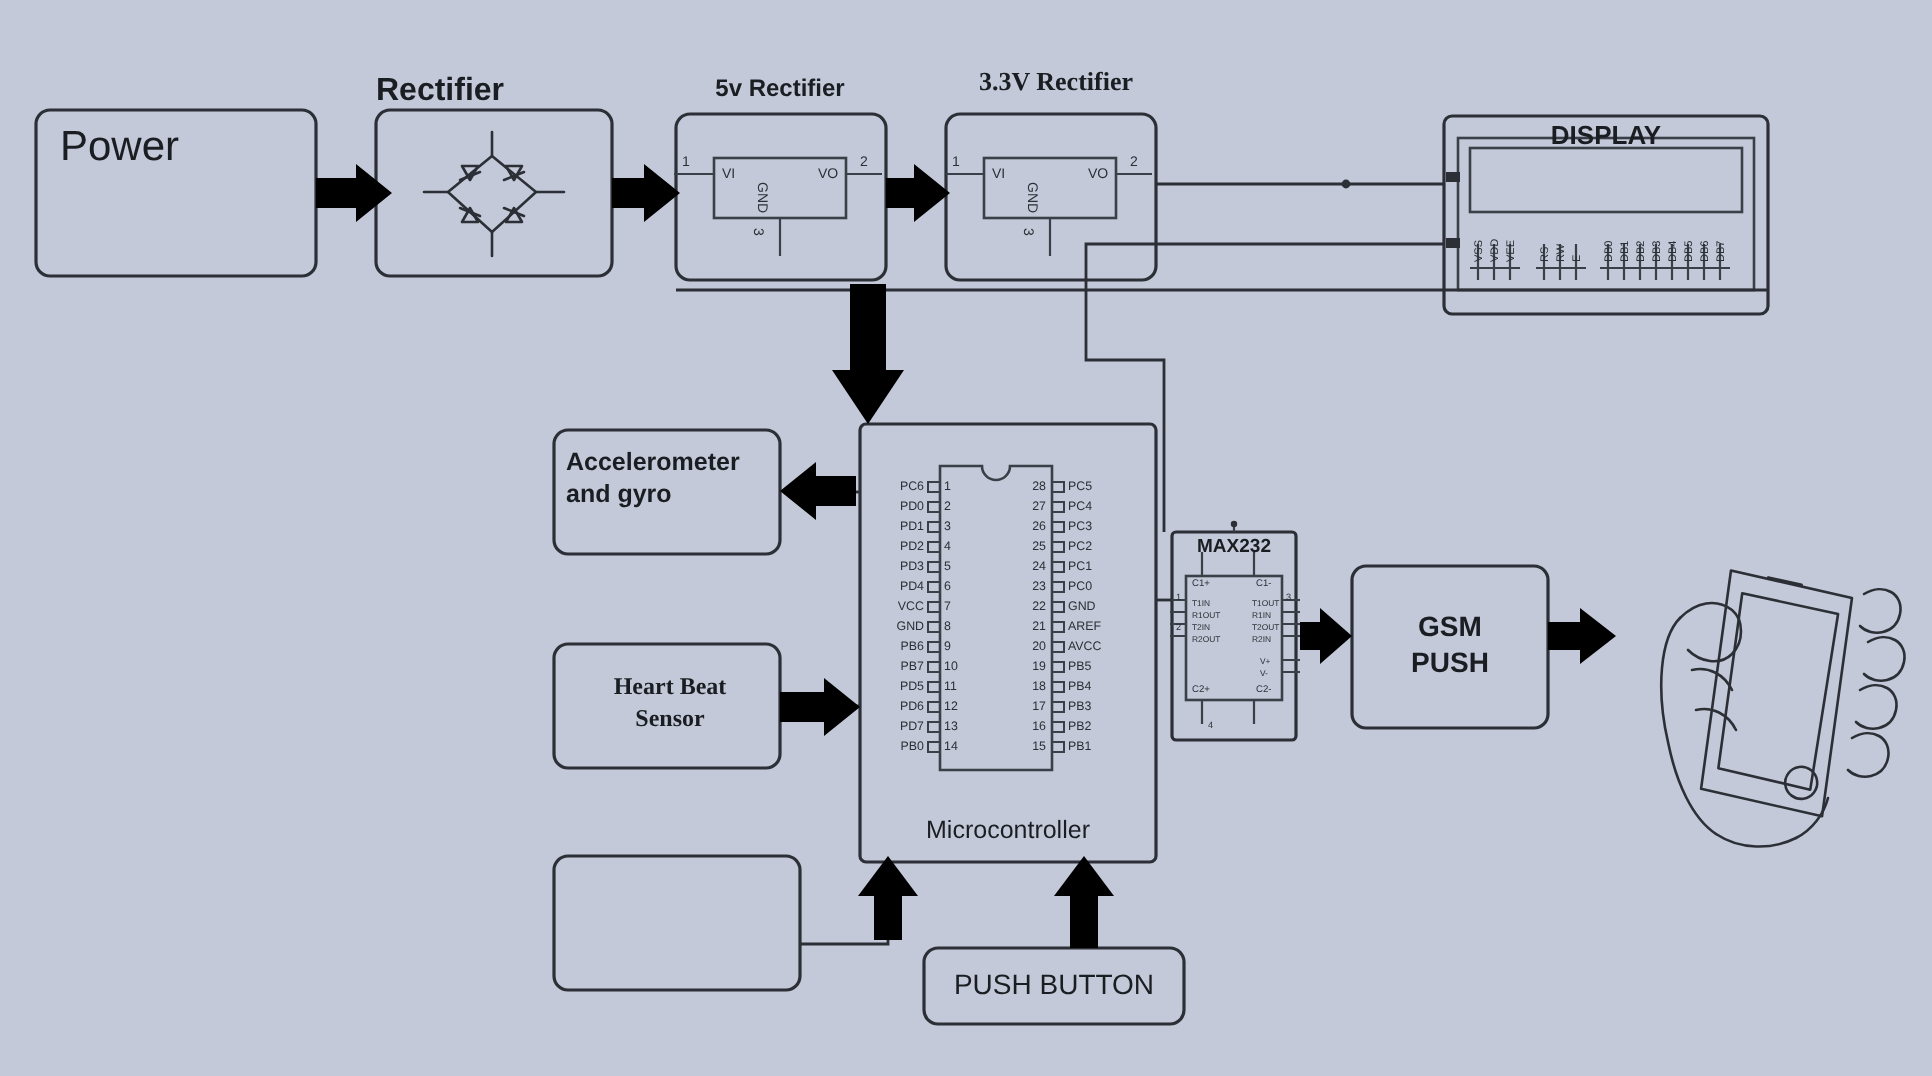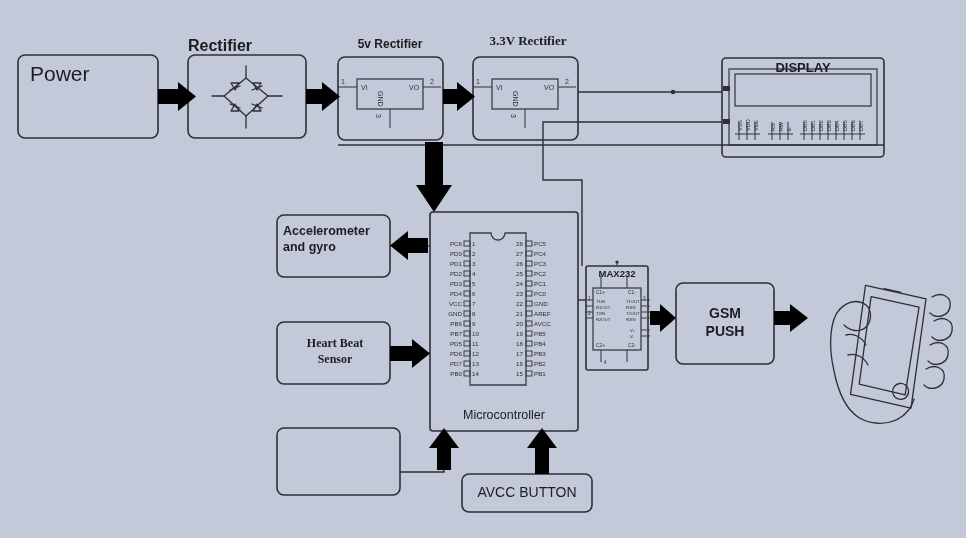"AVCC BUTTON" div.lbl { text: AVCC -> PUSH }
